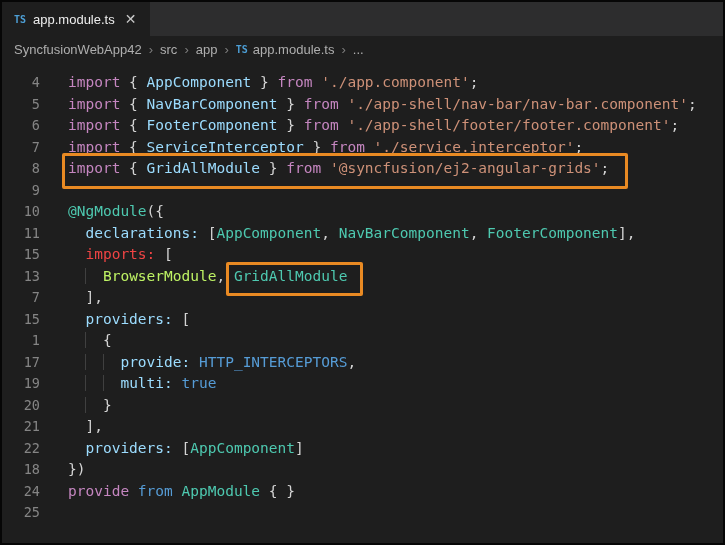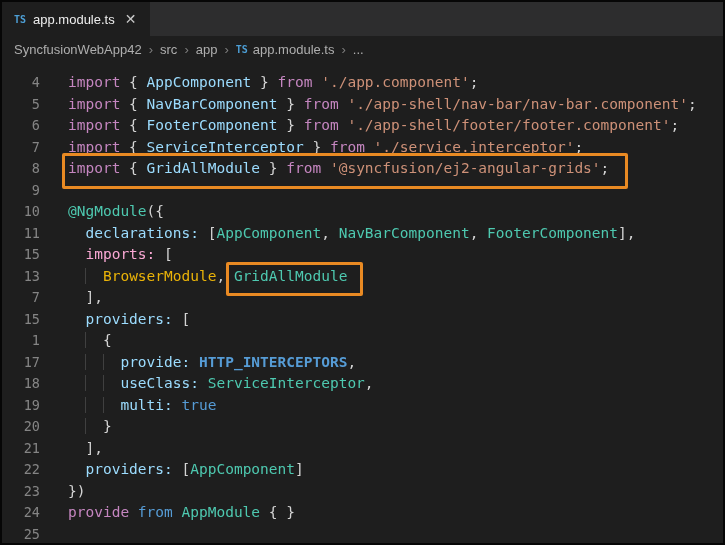"imports:" span { color: #f9a8d4 -> #ef4444 }
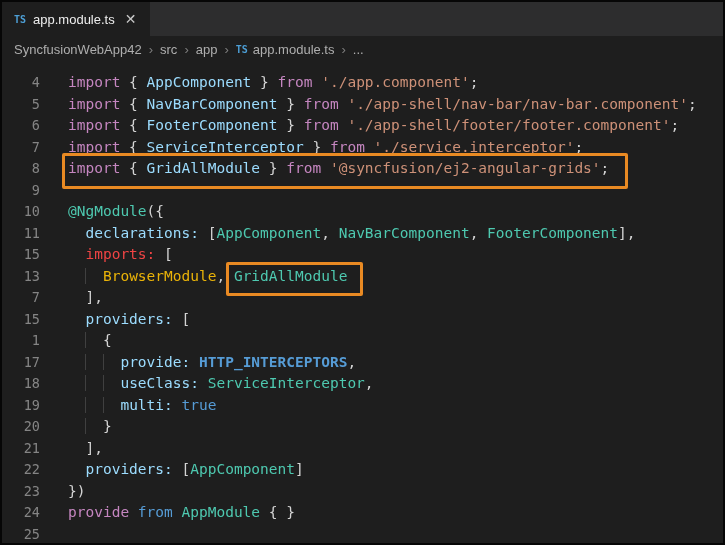"BrowserModule" span { color: #eab308 -> #bef264 }
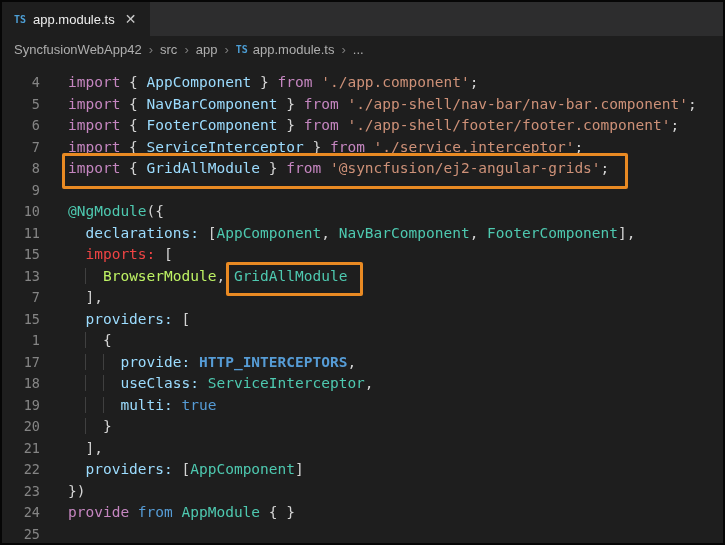"HTTP_INTERCEPTORS" span { font-weight: bold -> none }
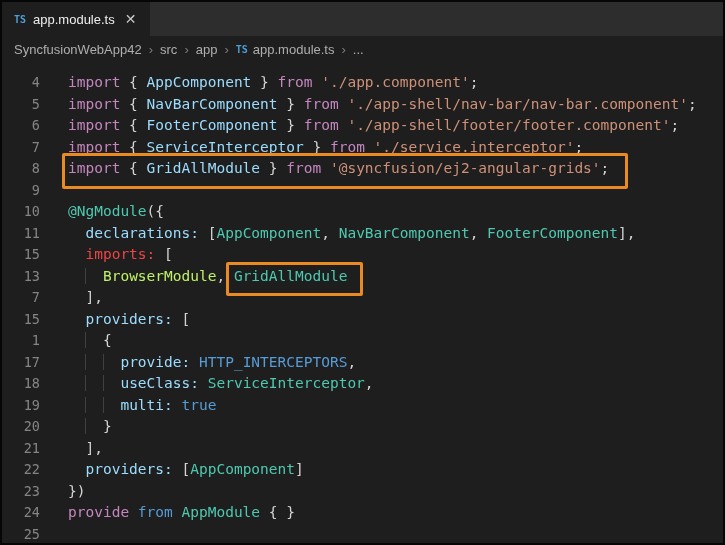"18" div.crow { html: <div> <span>18</span> <span><span> </span><span> </span><span> </span><span>useClass:</span><span> </span><span>ServiceInterceptor</span><span>,</span></span> </div> -> none }
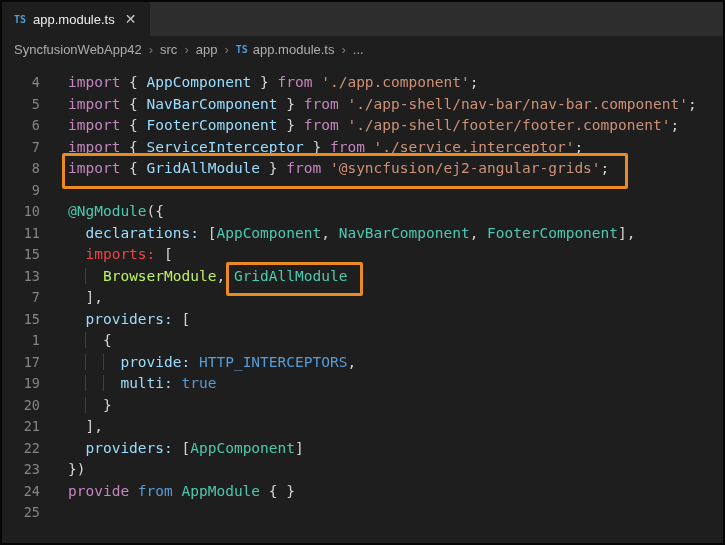"23" span.gut { text: 23 -> 18 }
